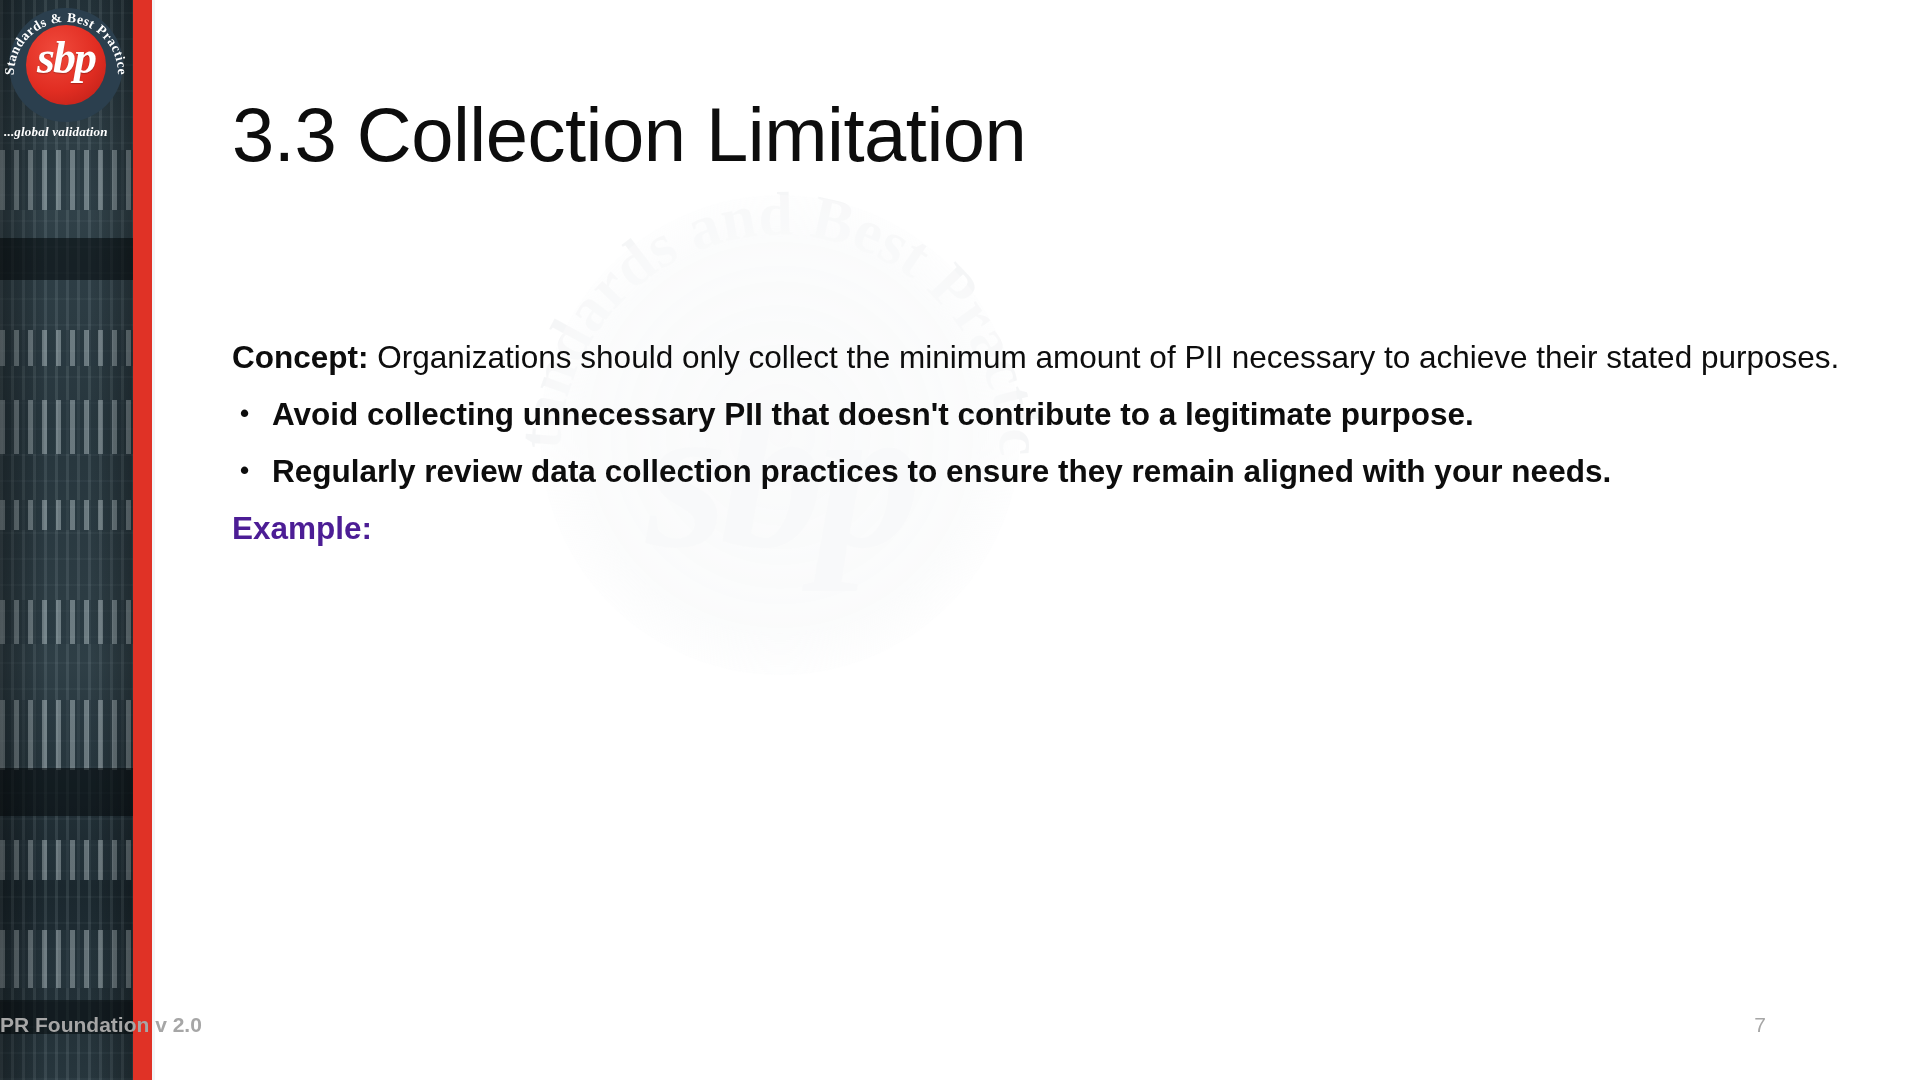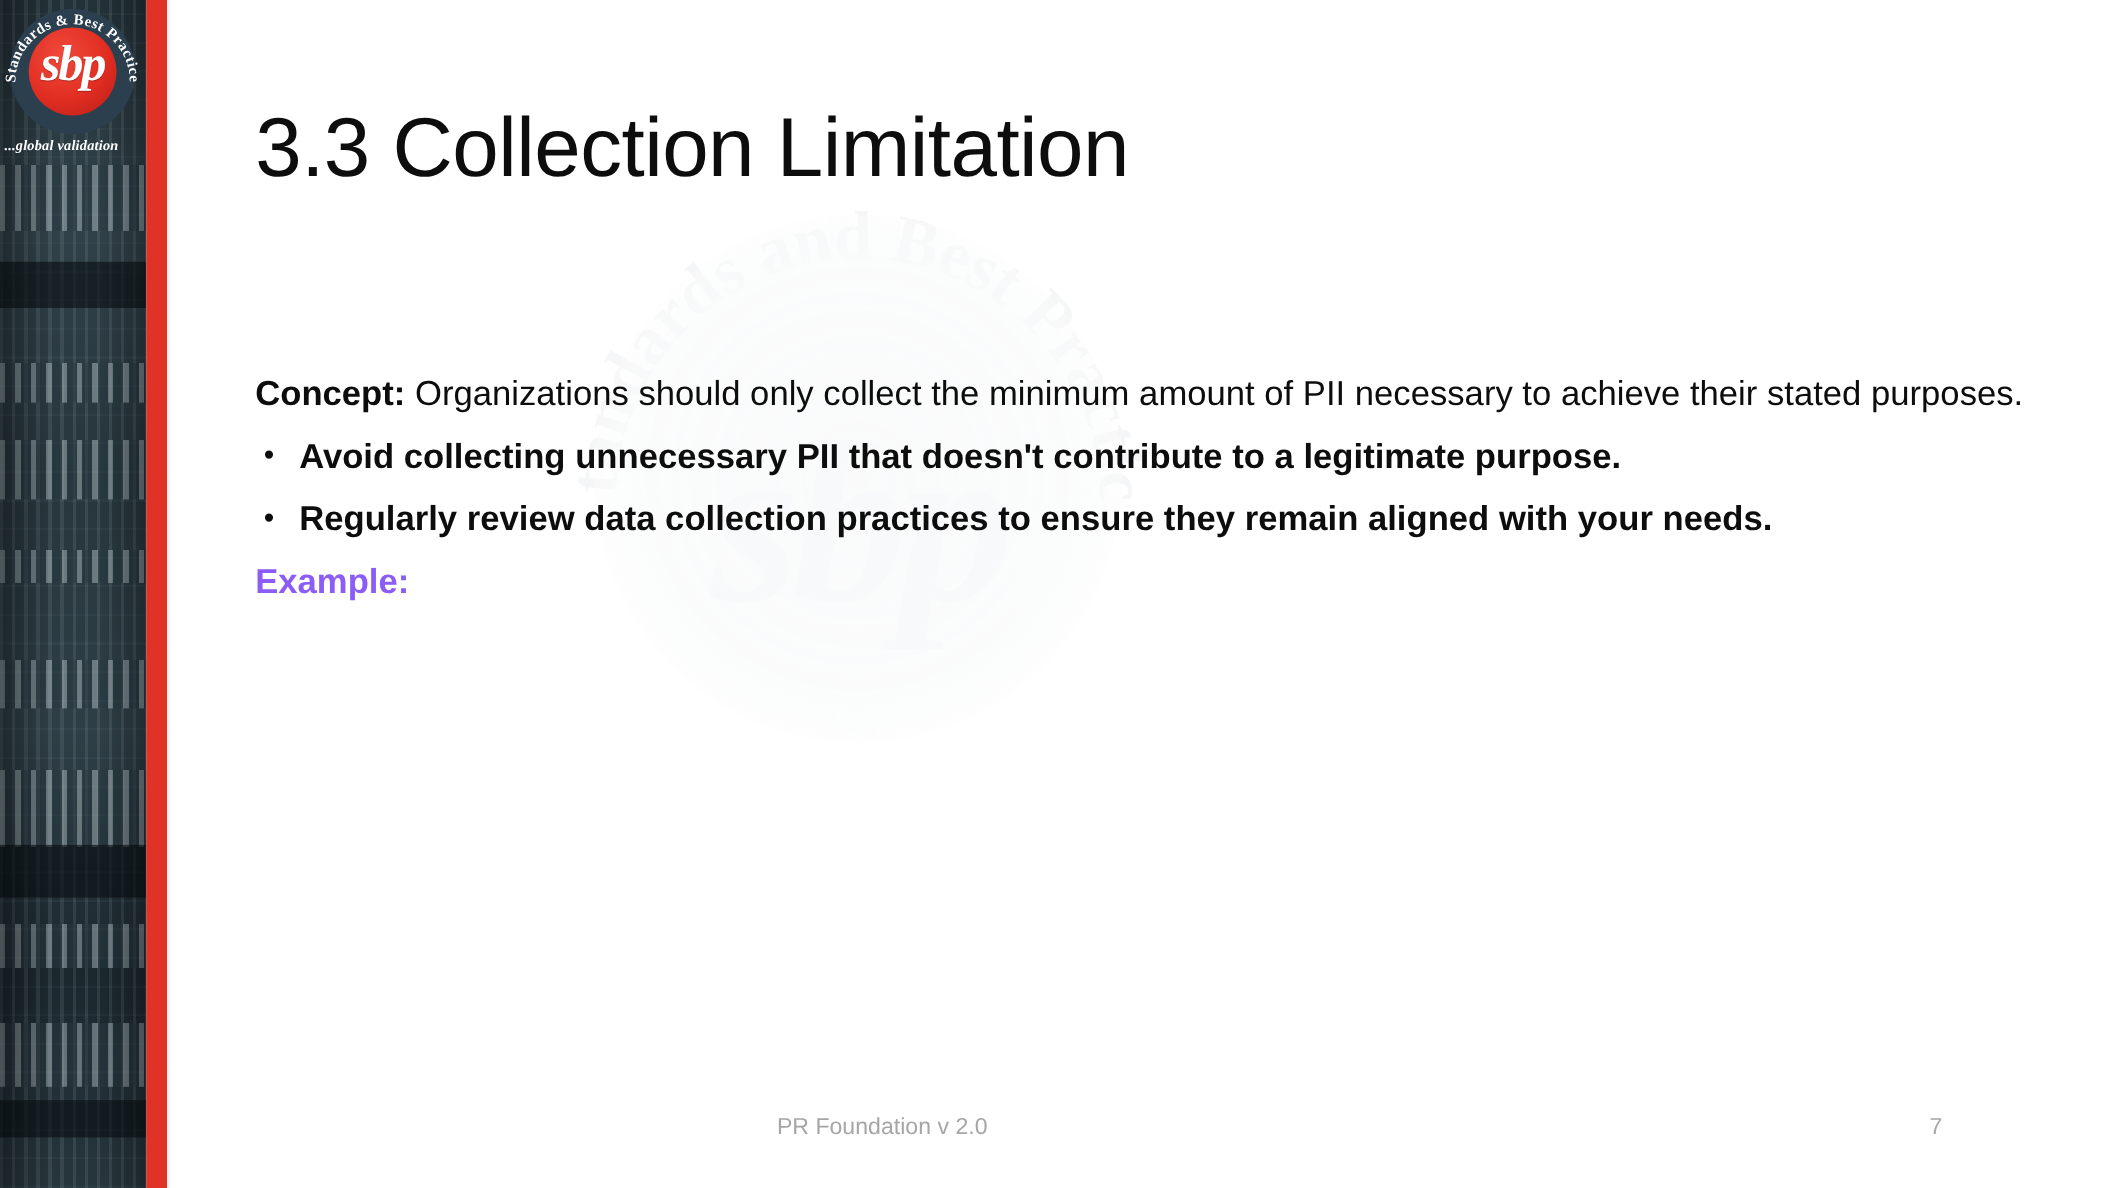"Example:" .heading { color: #8b5cf6 -> #4c1d95 }
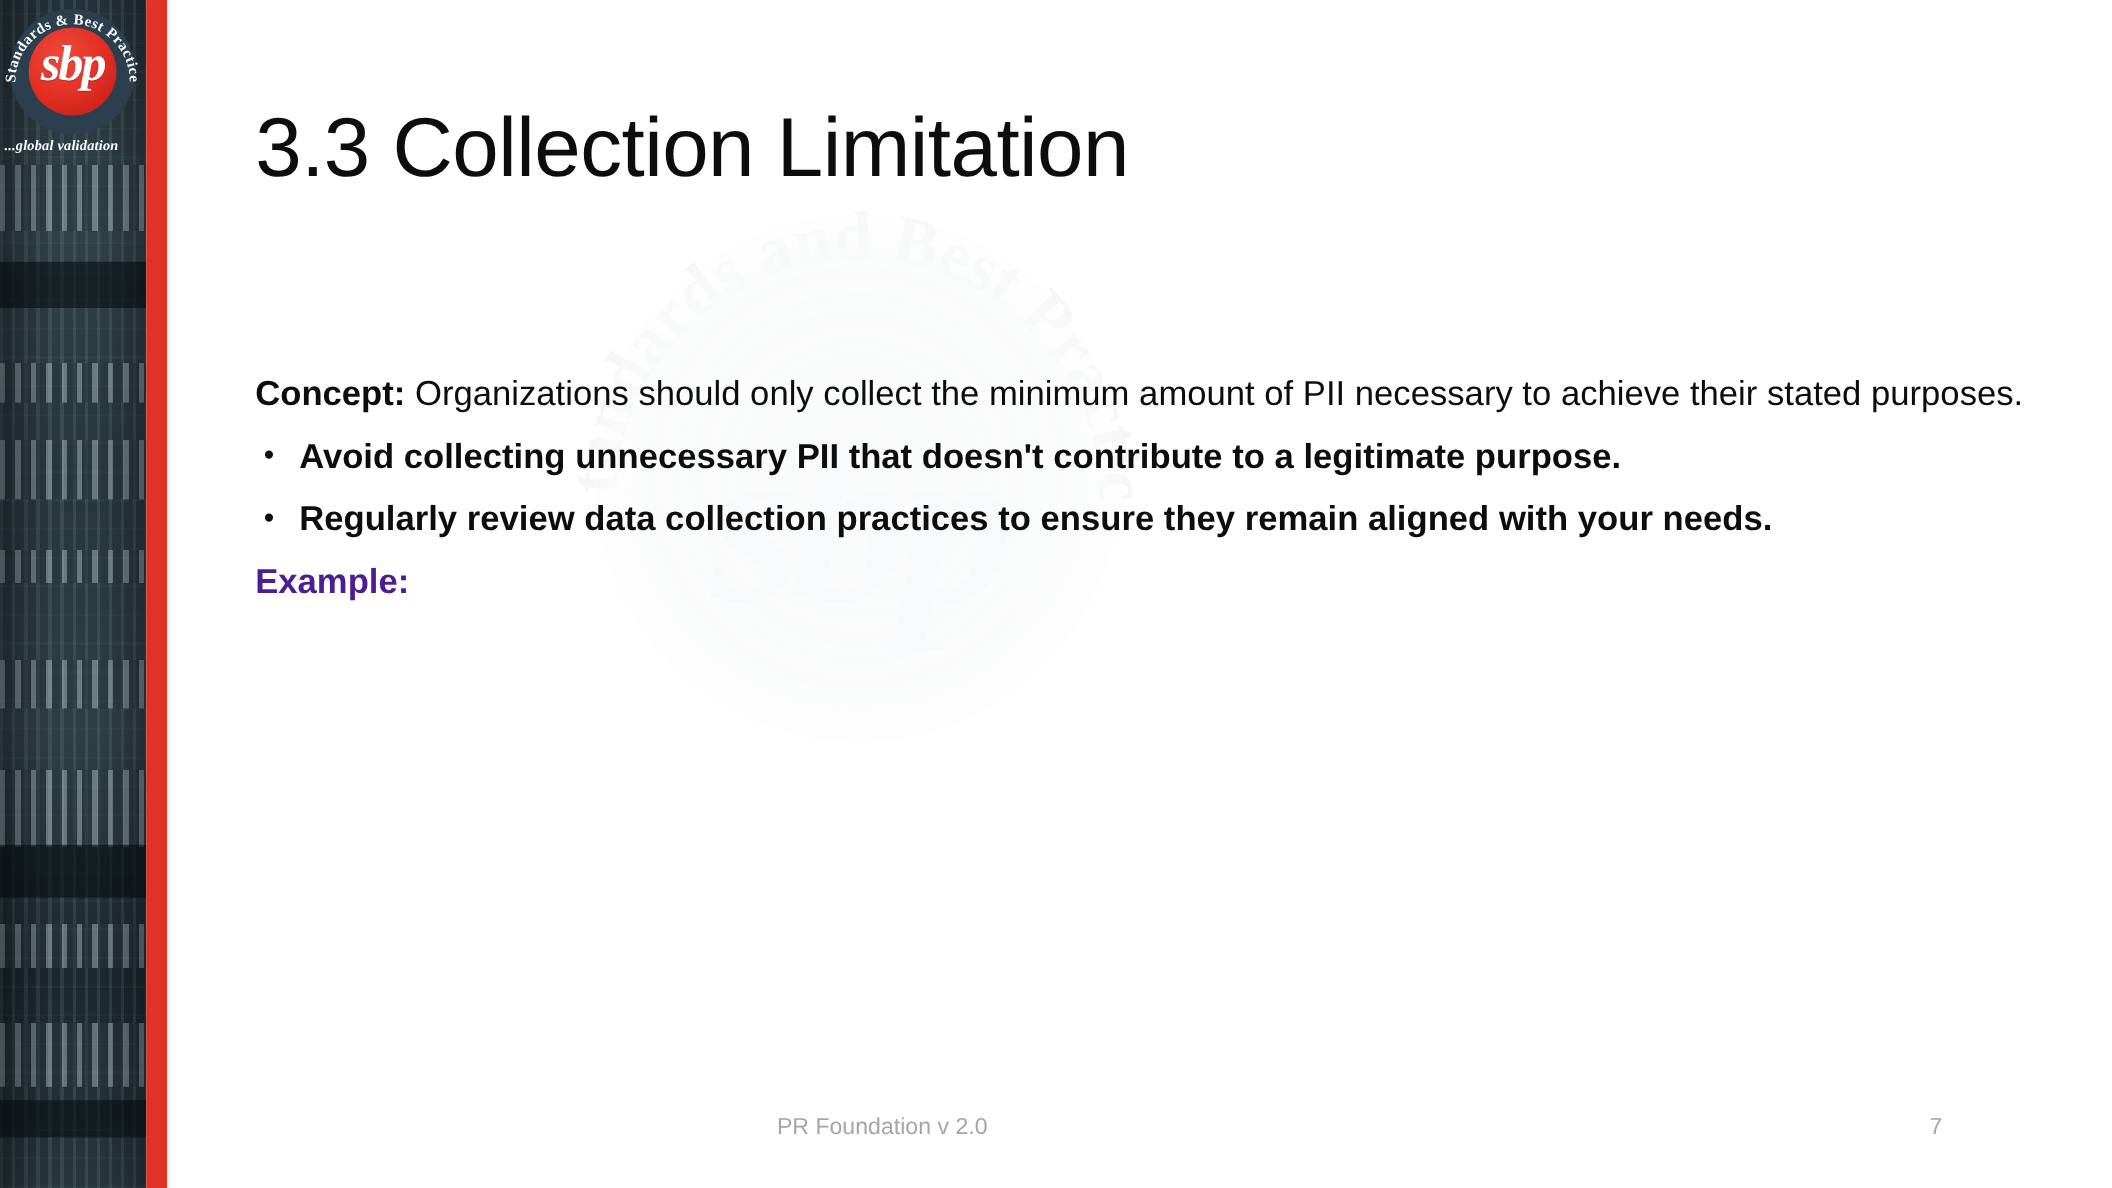"PR Foundation v 2.0" .footer-center { font-weight: none -> bold; text-align: center -> left }
